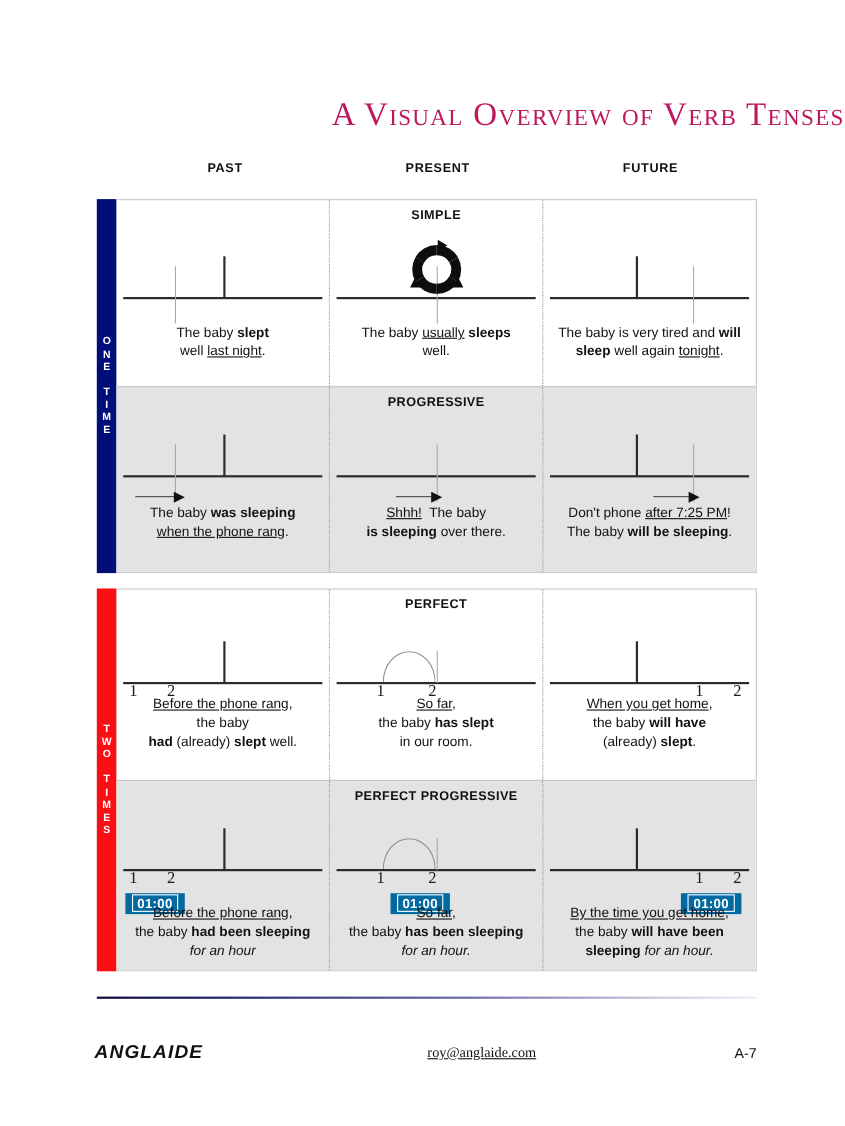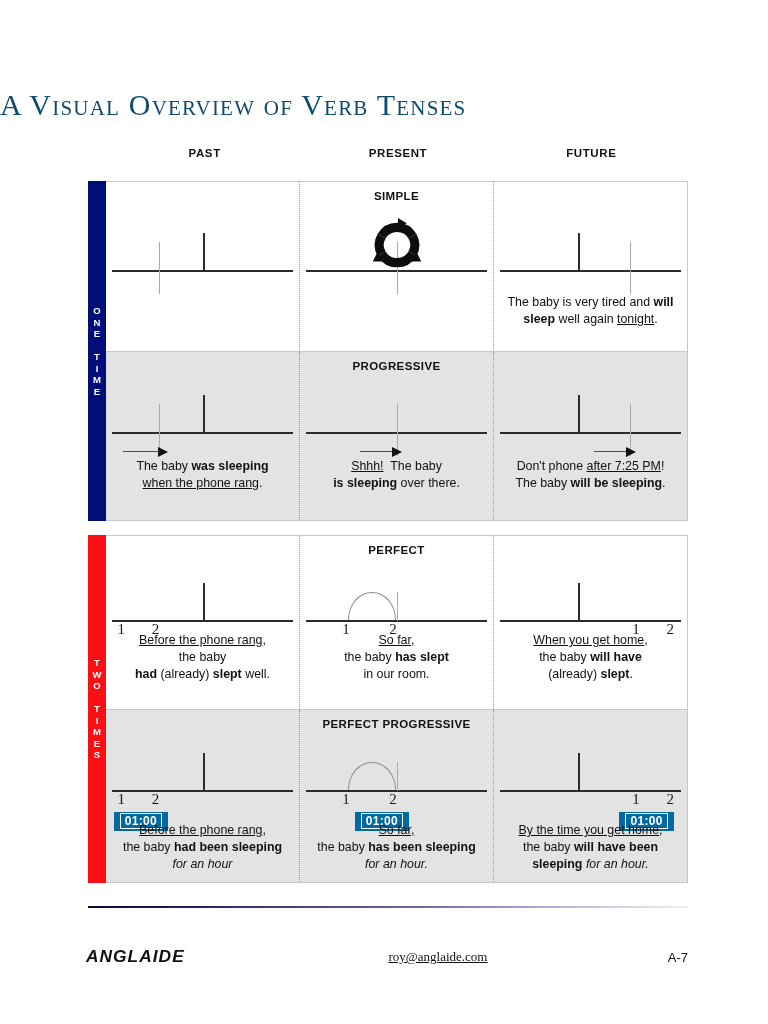"A Visual Overview of Verb" .page-title { color: #0c4a6e -> #be185d; text-align: left -> right }
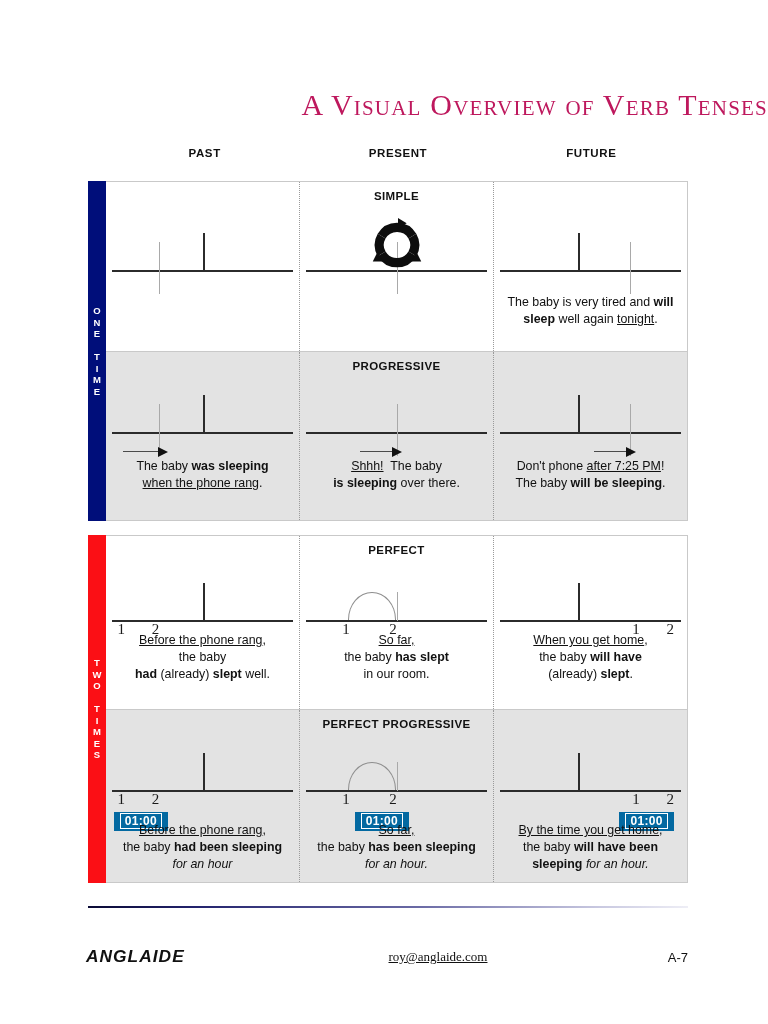"The baby slept" div.caption { html: none -> <div>The baby <b>slept</b><br>well <u>last night</u>.</div> }
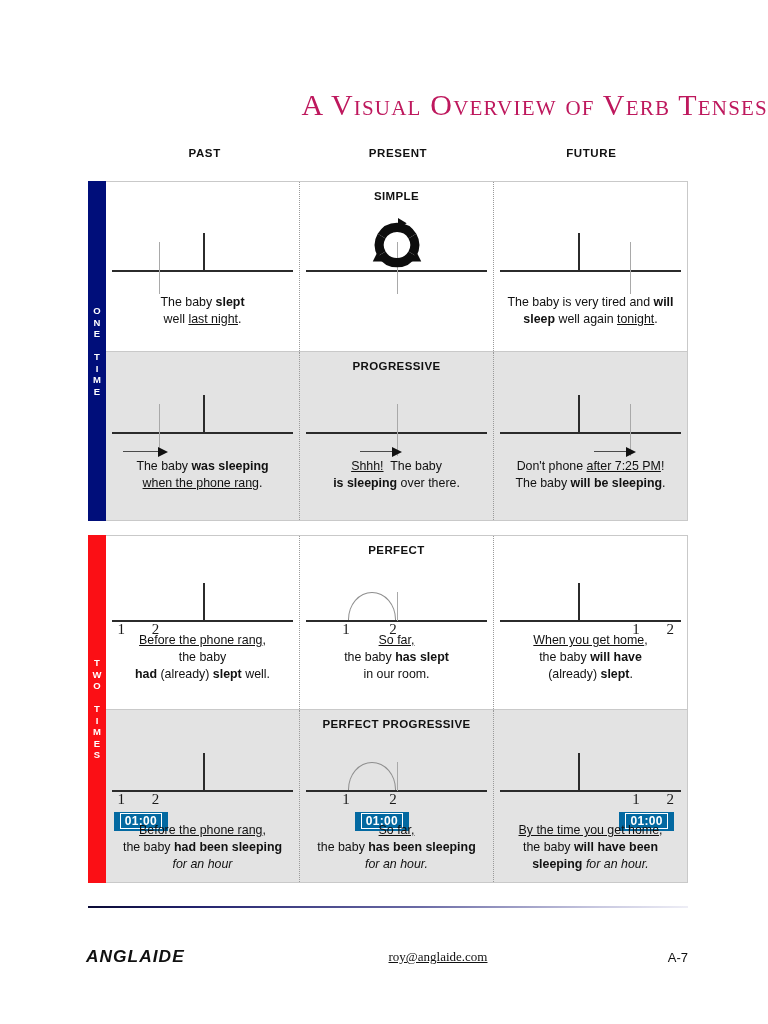"The baby usually sleeps" div.caption { html: none -> <div>The baby <u>usually</u> <b>sleeps</b><br>well.</div> }
